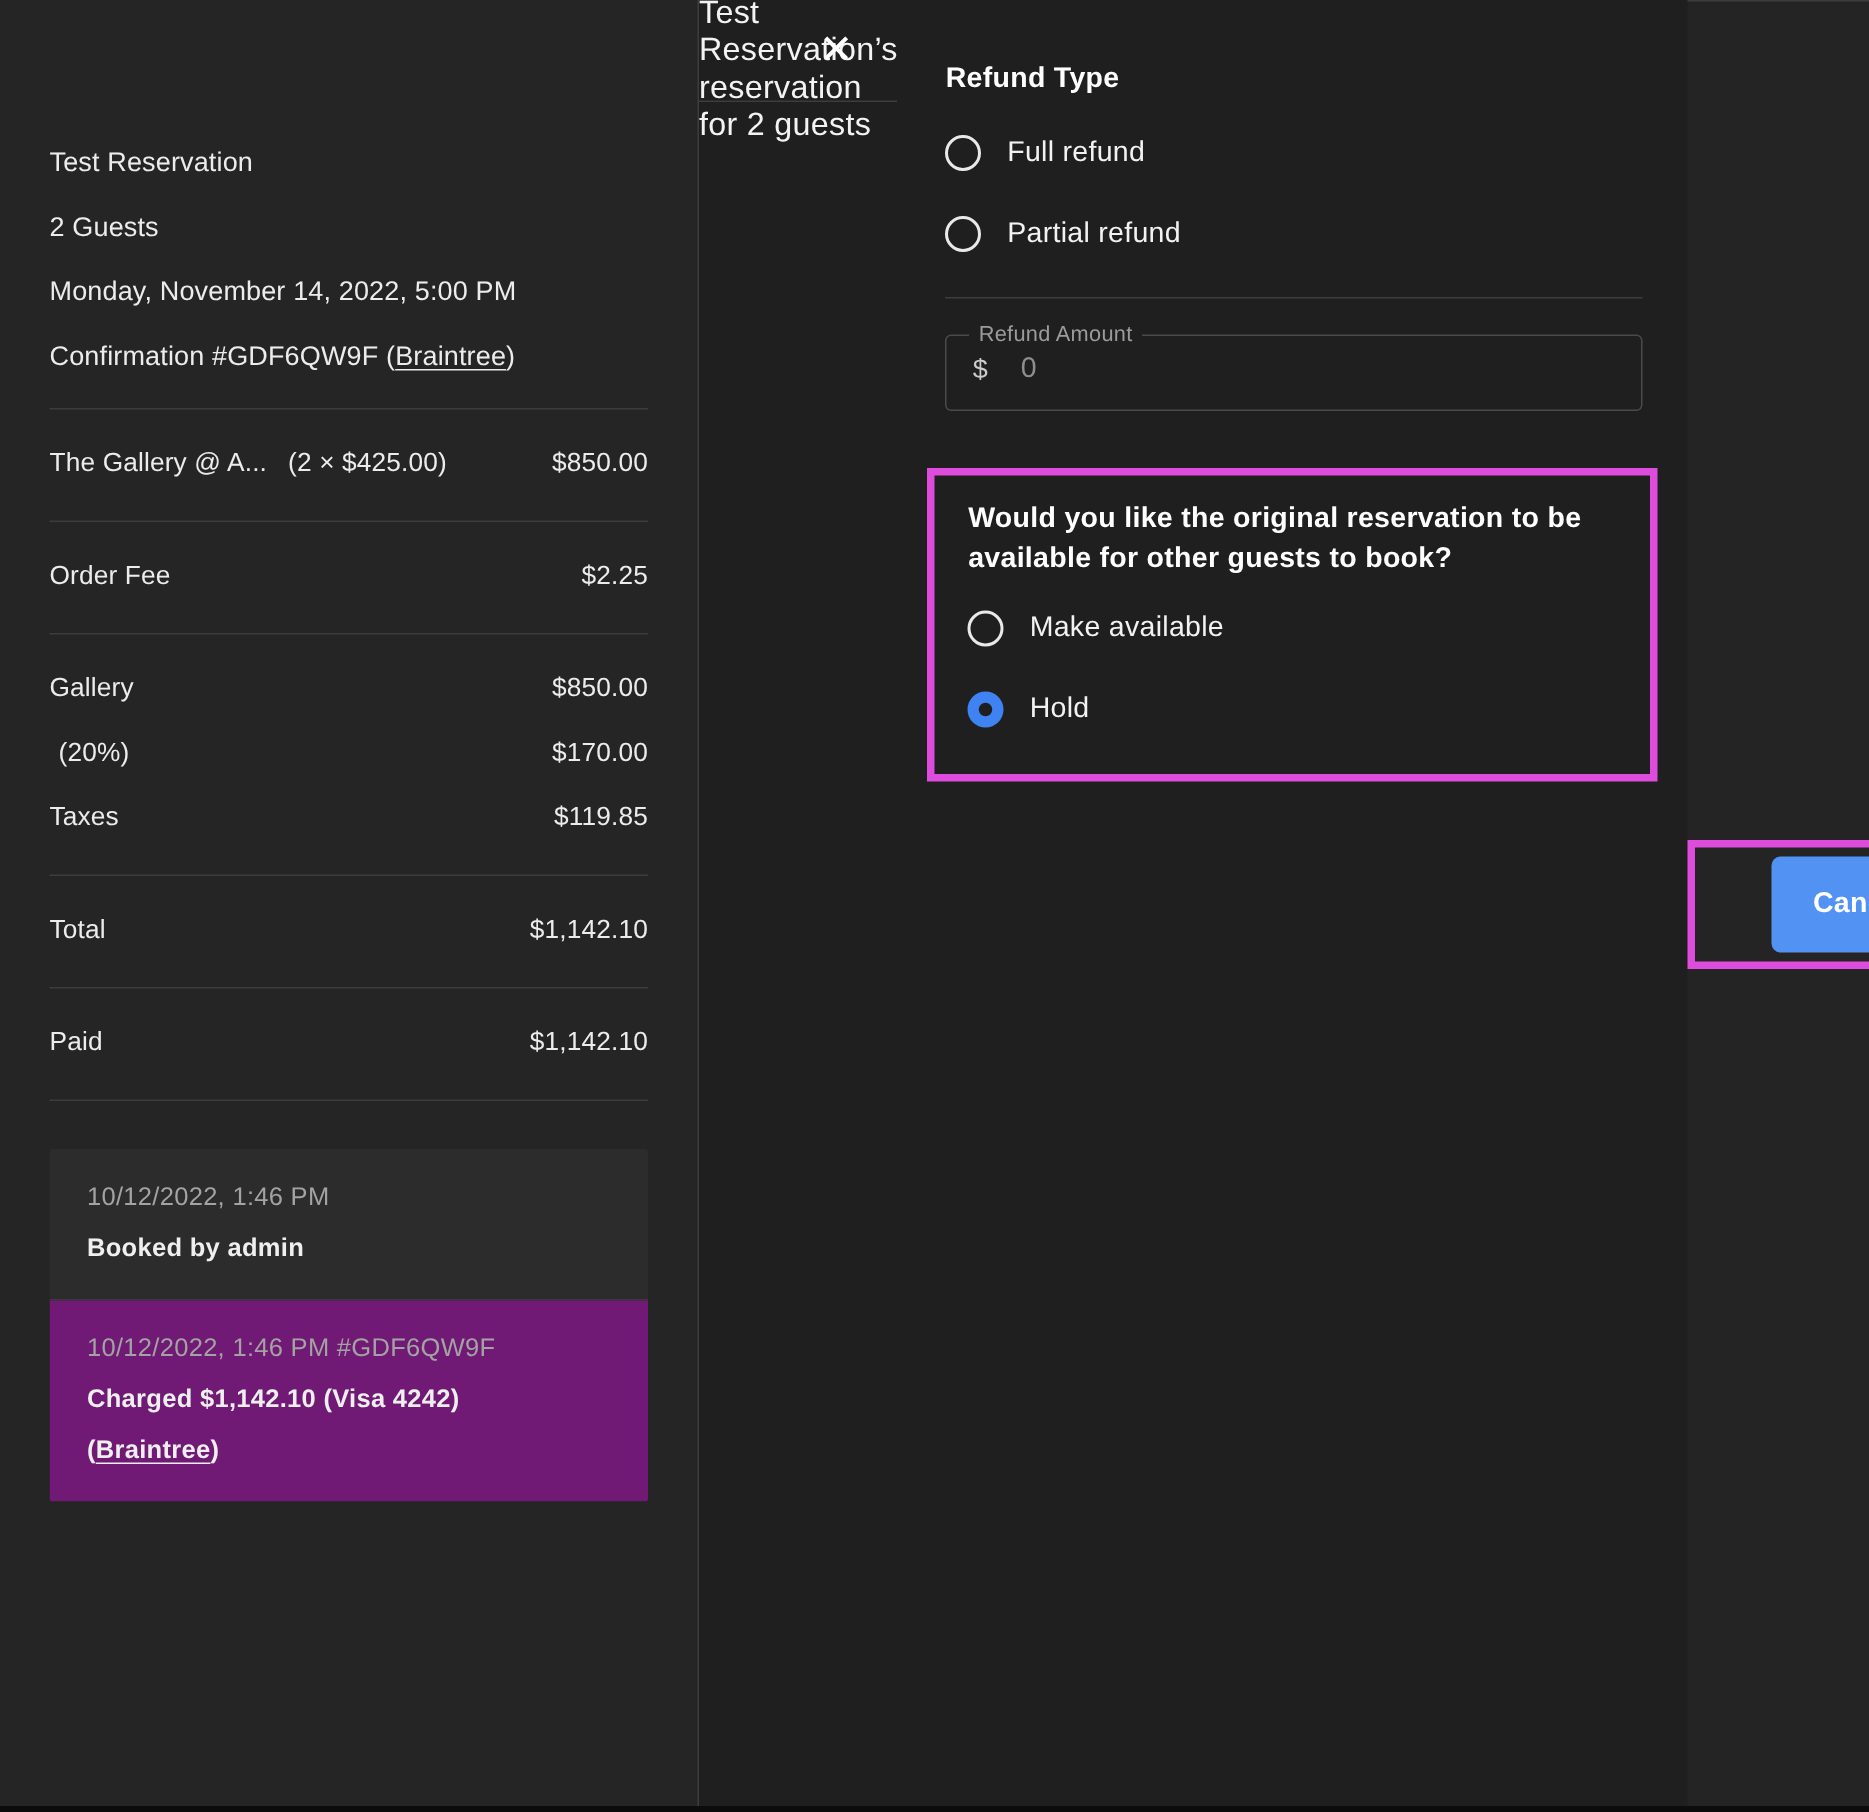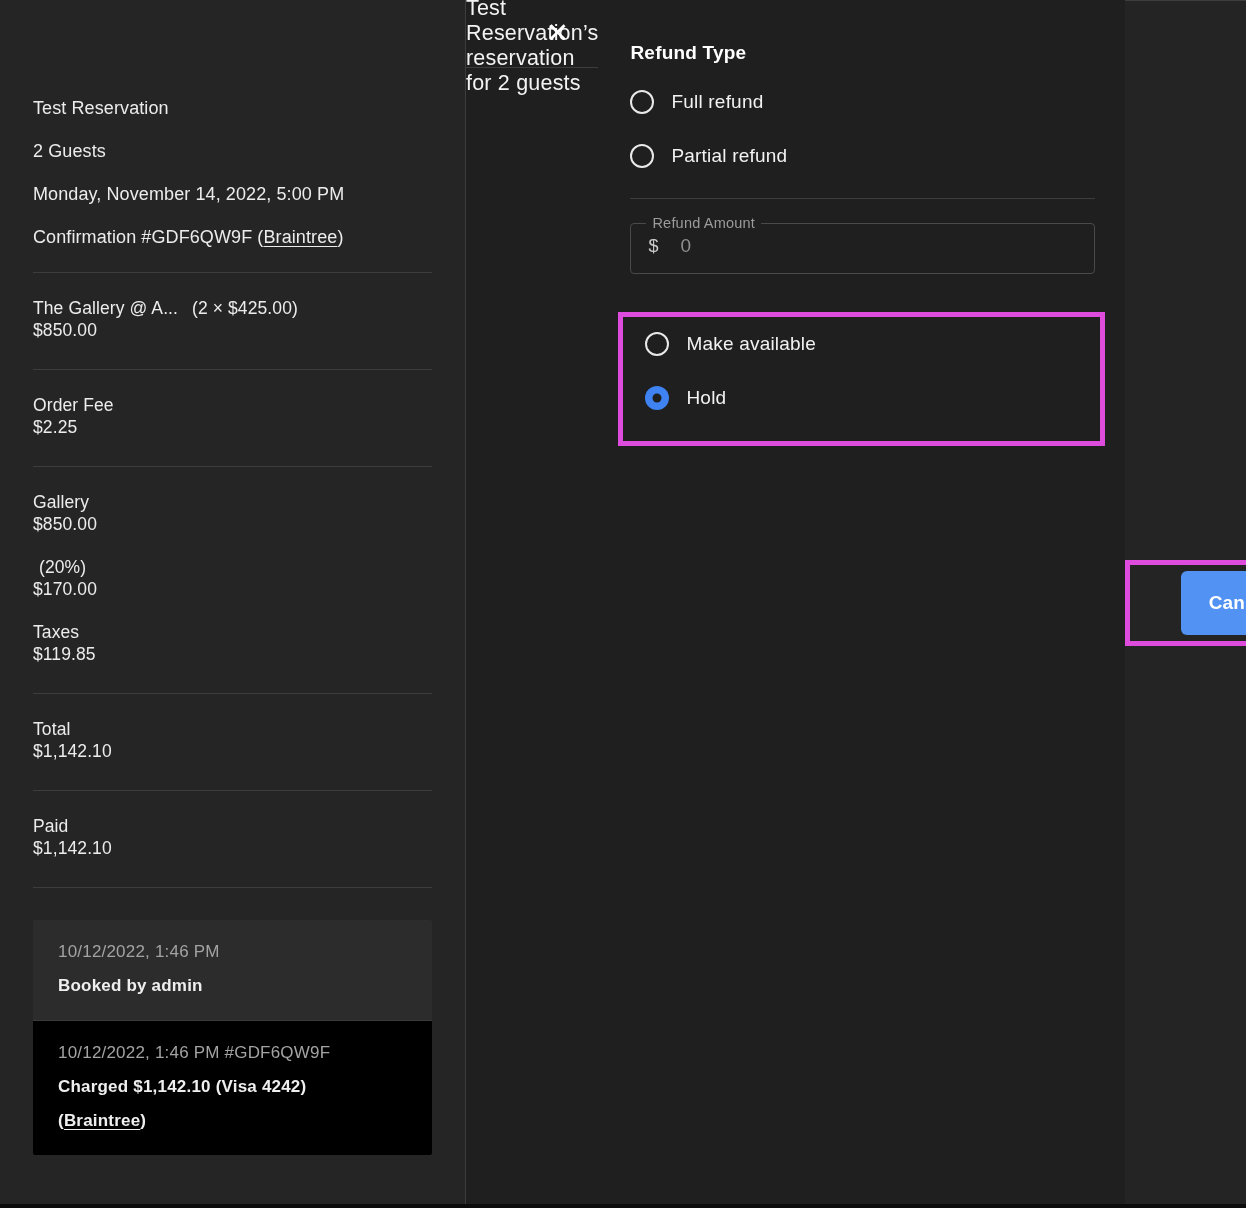"The Gallery @ A..." .money-row { flex-direction: column -> none }
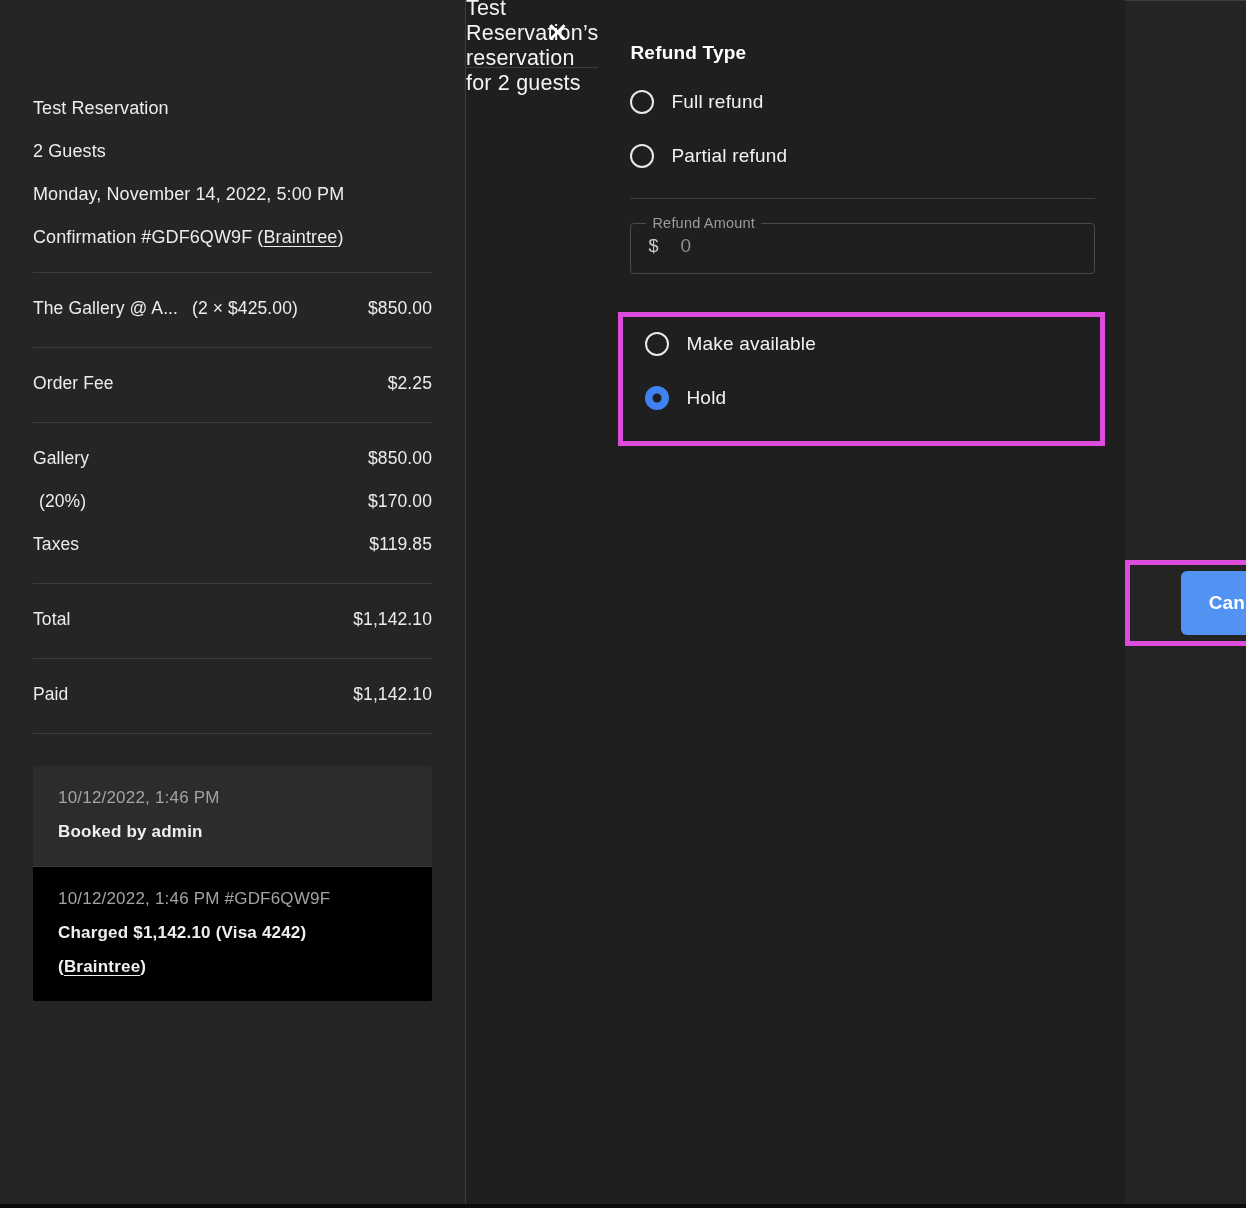"Would you like the original" div.question-text { html: none -> <div>Would you like the original reservation to be available for other guests to book?</div> }
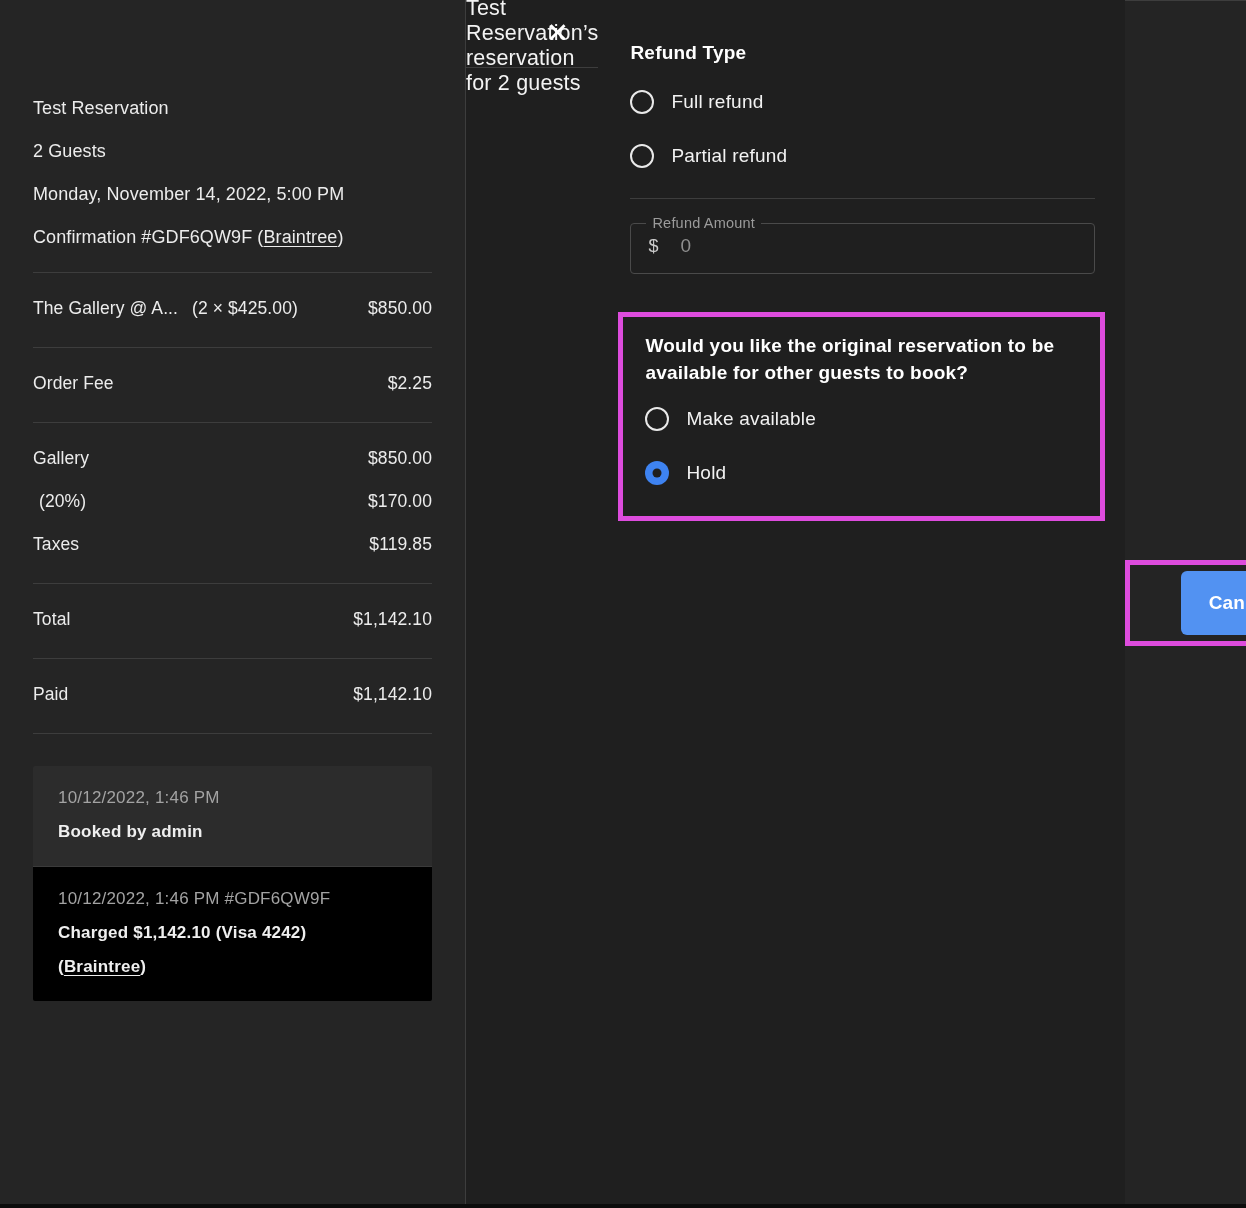"10/12/2022, 1:46 PM #GDF6QW9F" .history-entry.second { background: #000000 -> #701a75 }
